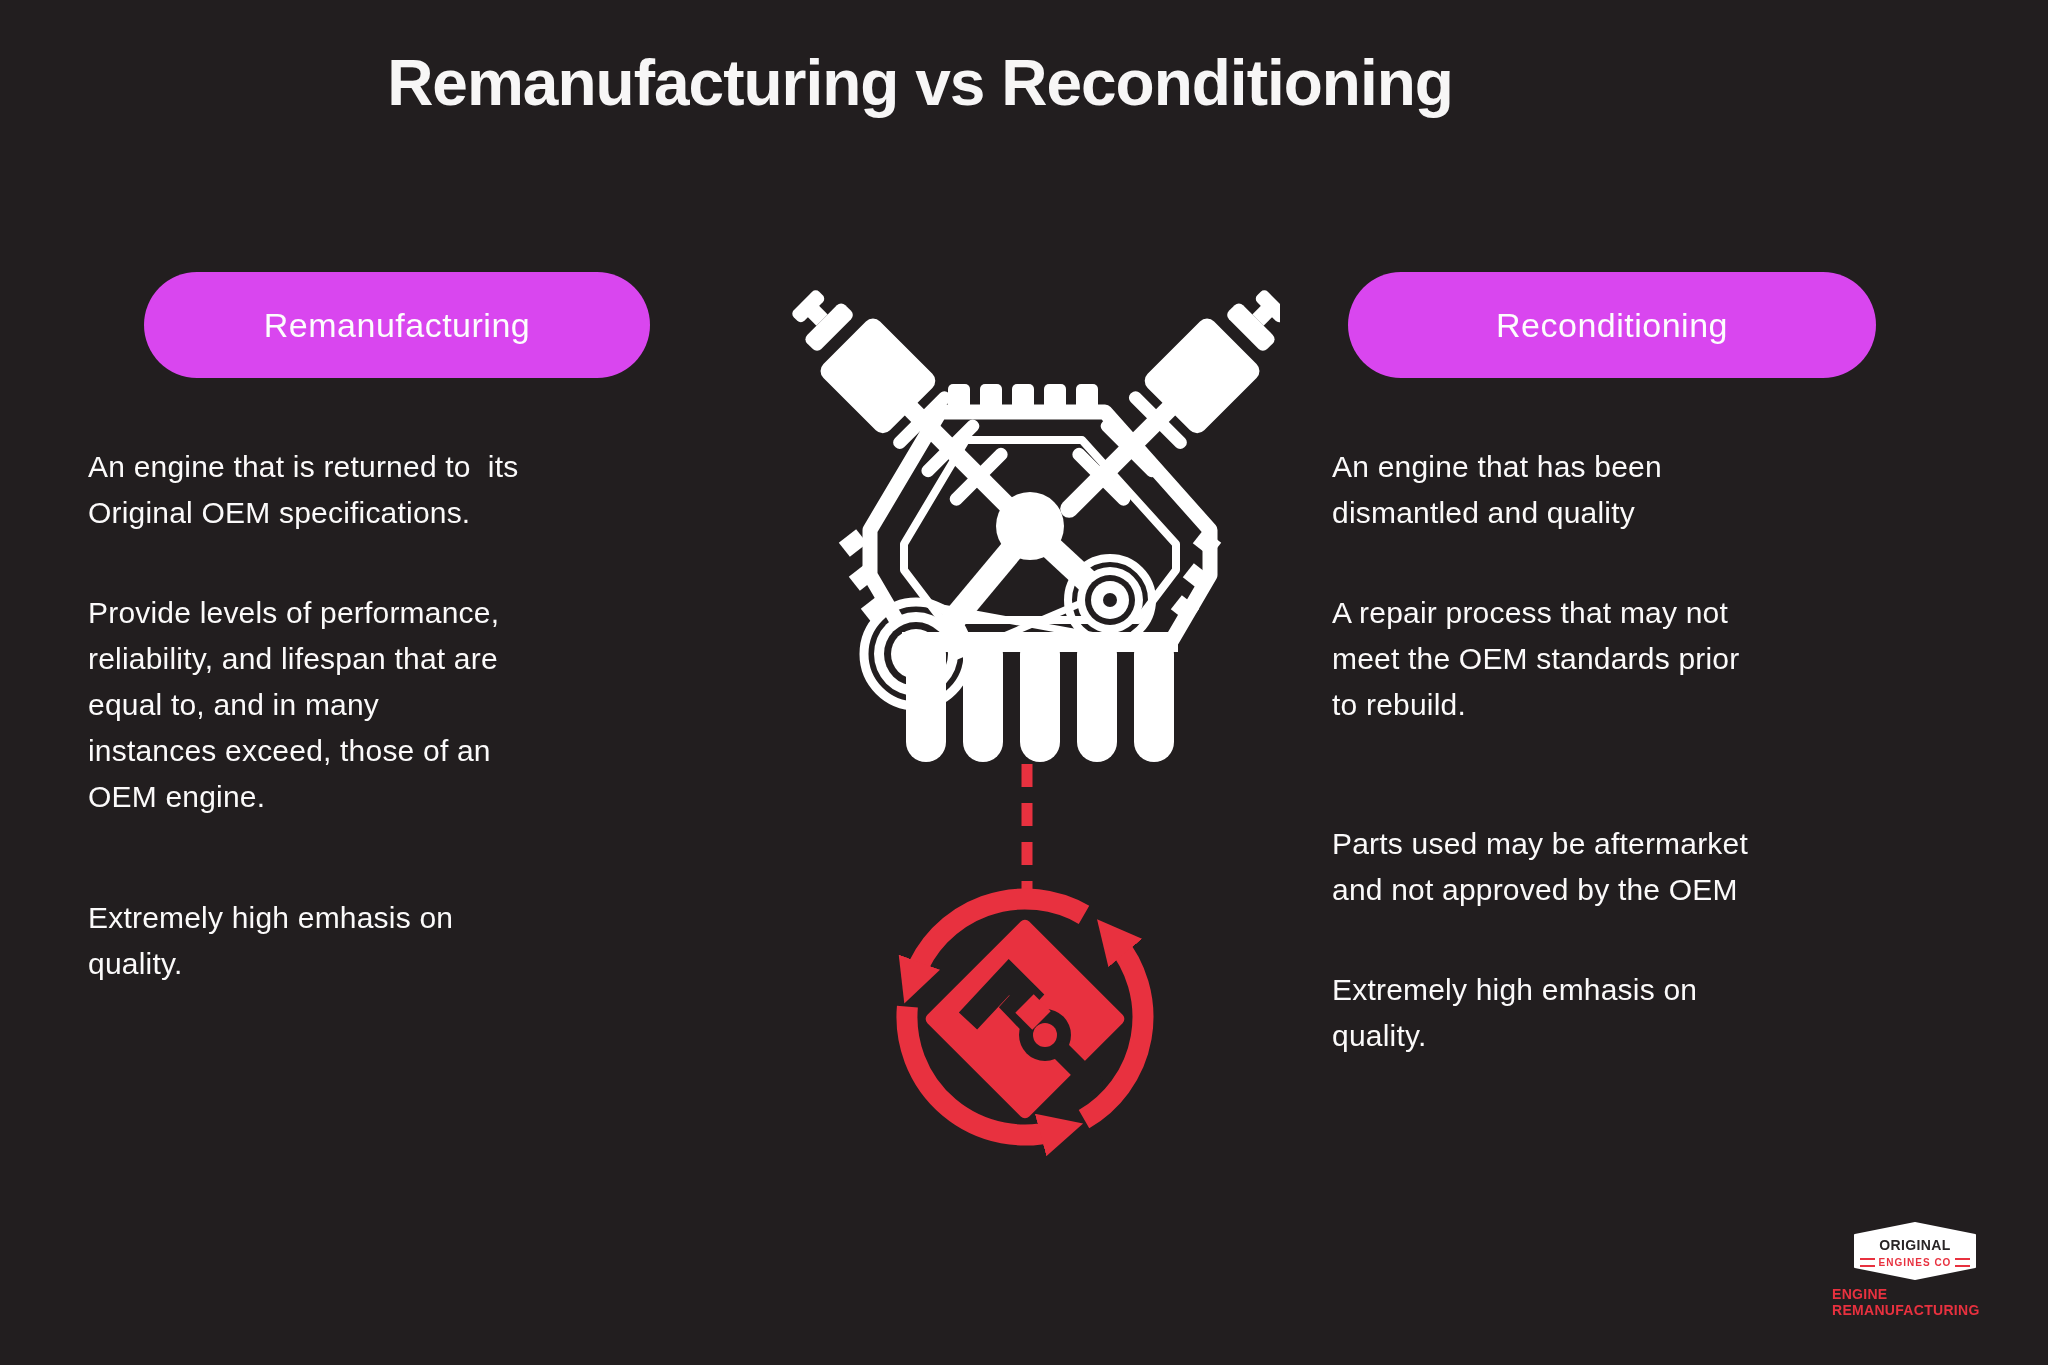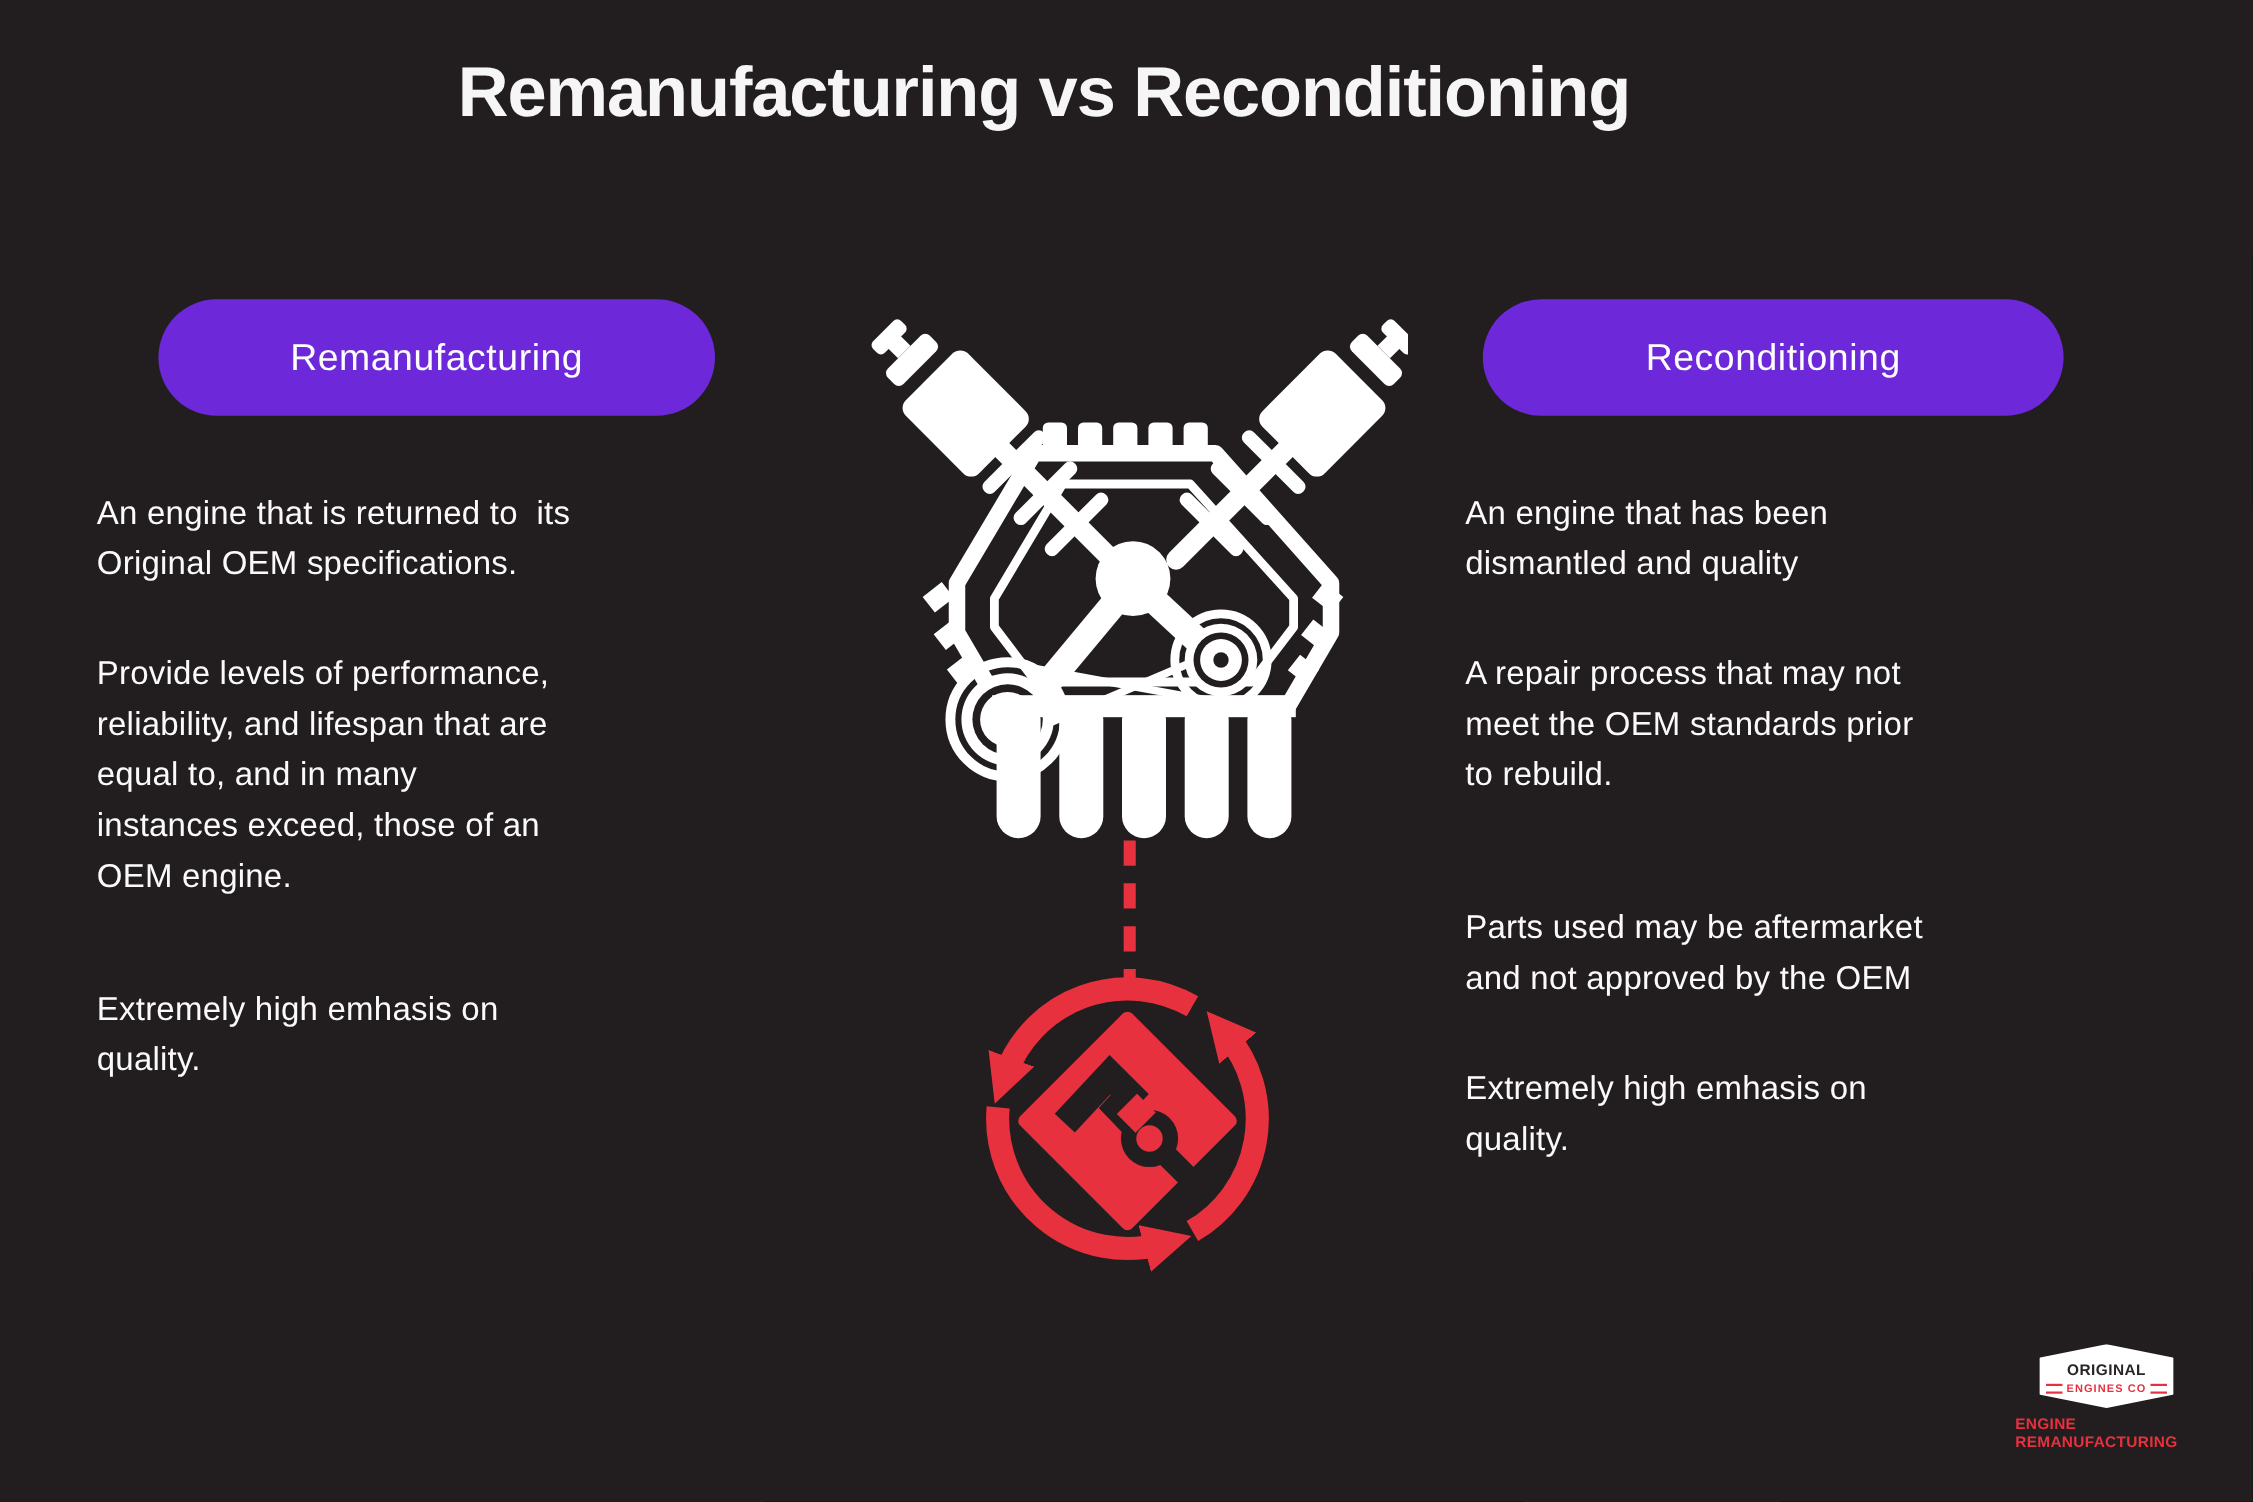"Remanufacturing vs Reconditioning" .title { padding-left: 29px -> none }
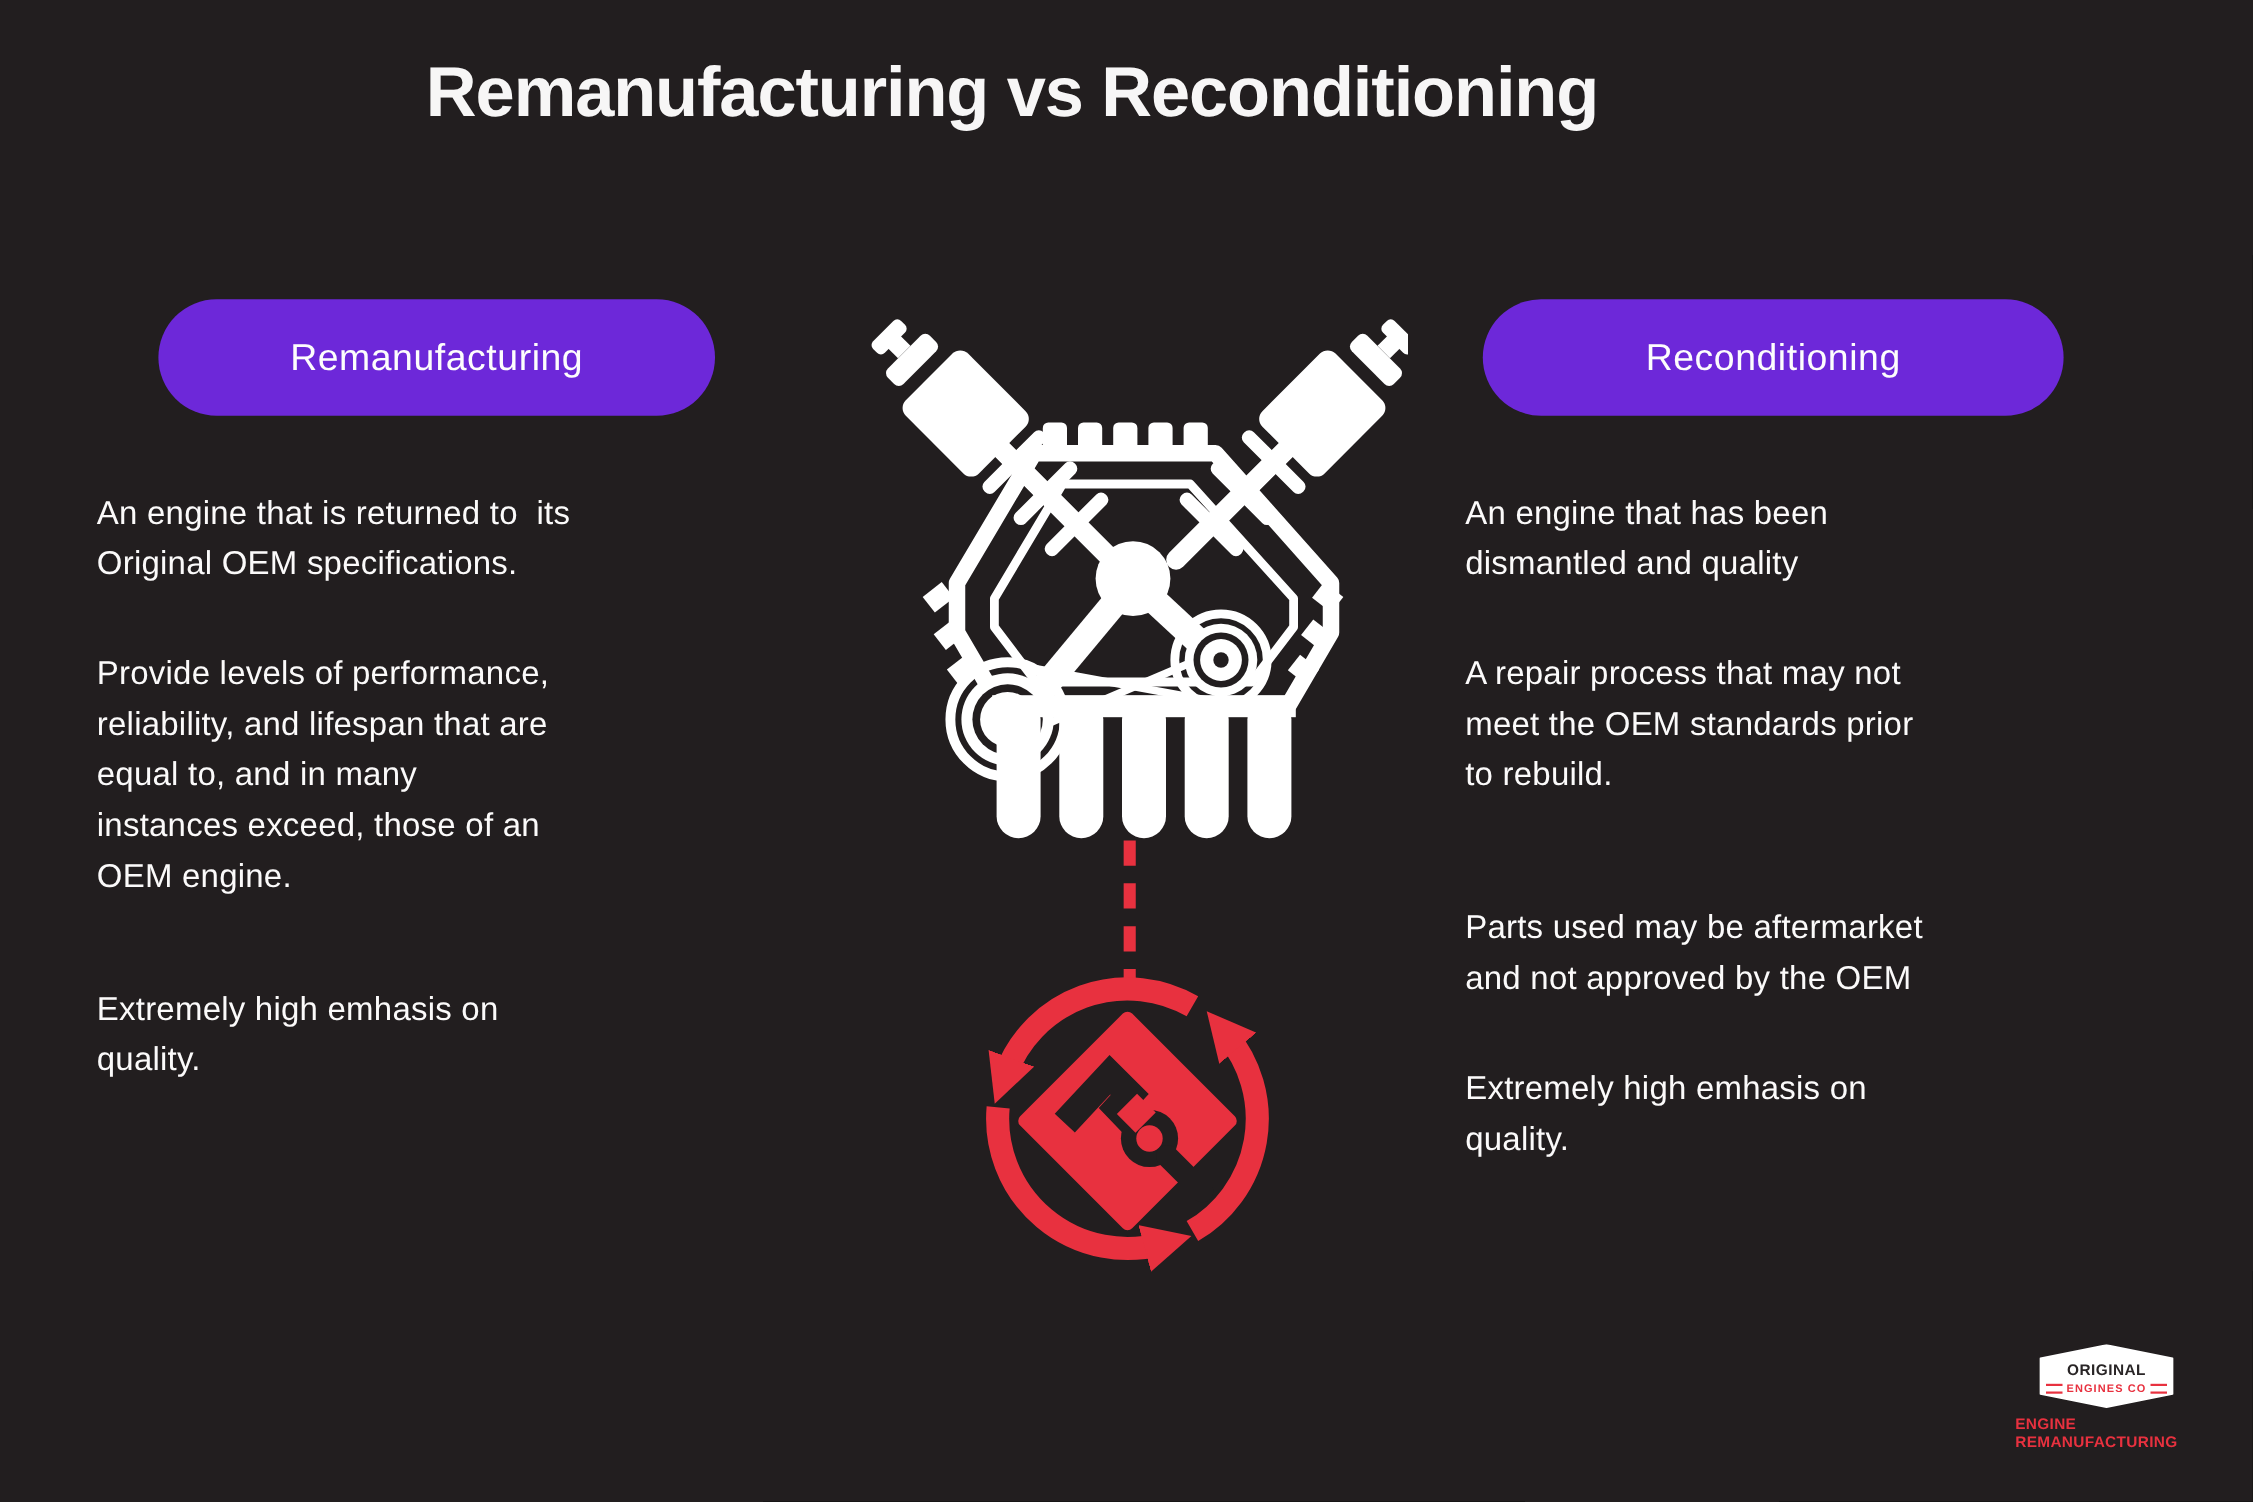"Remanufacturing" .pill { background: #6d28d9 -> #d946ef }
